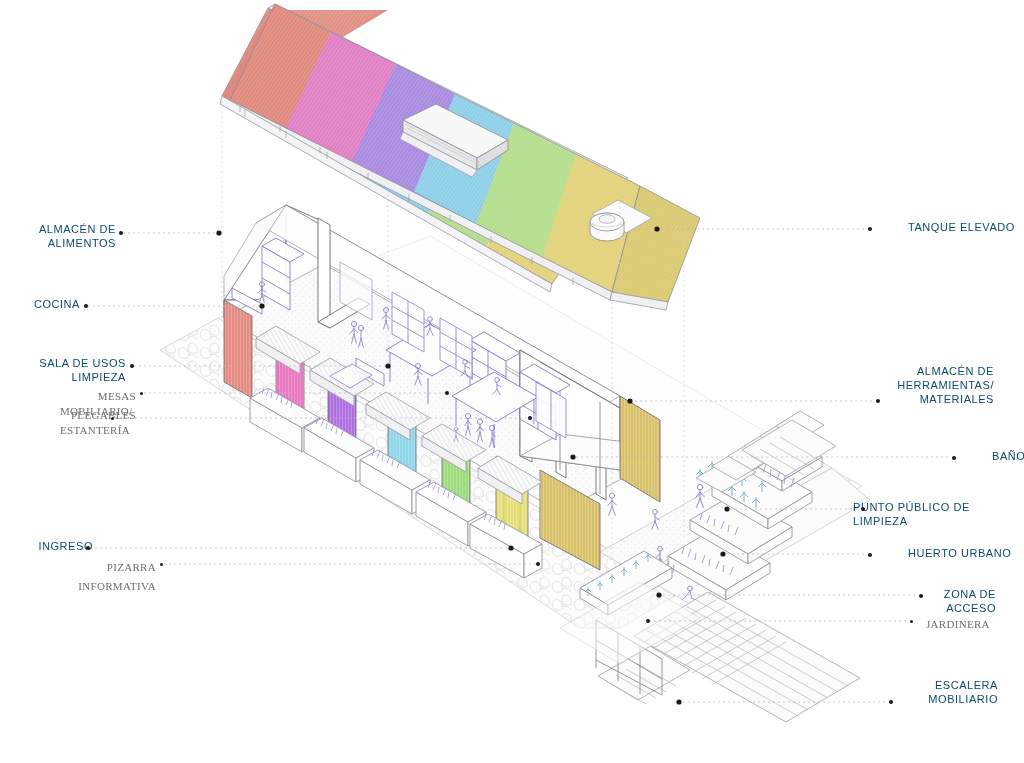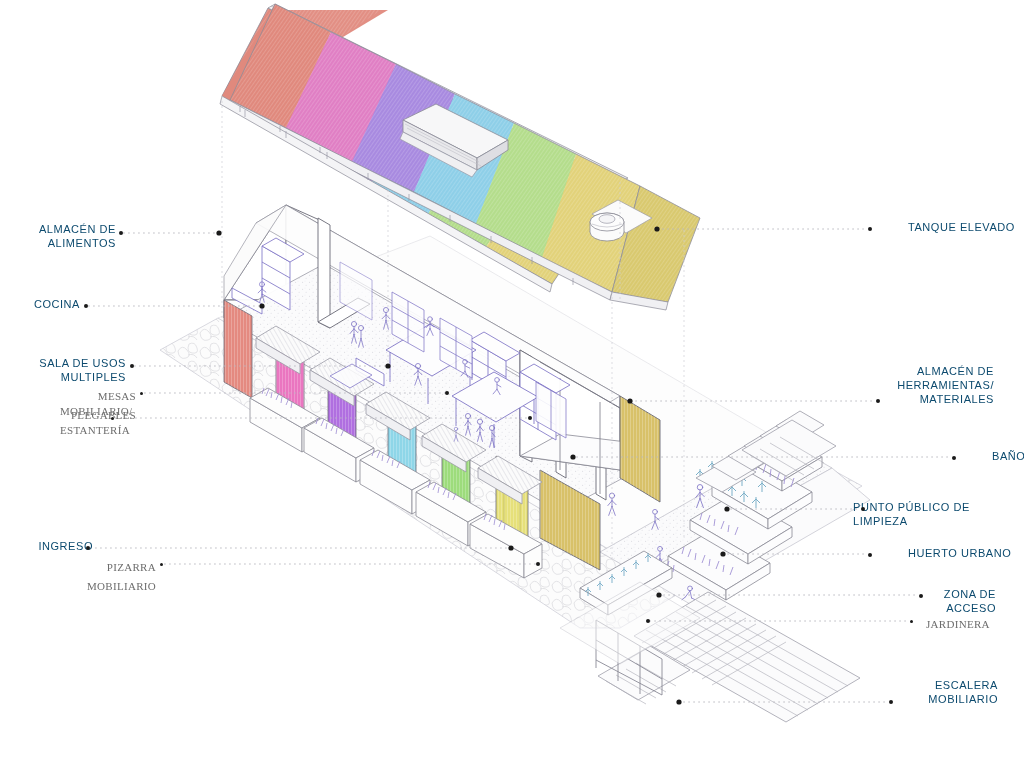"SALA DE USOS" div.lbl { text: MULTIPLES -> LIMPIEZA }
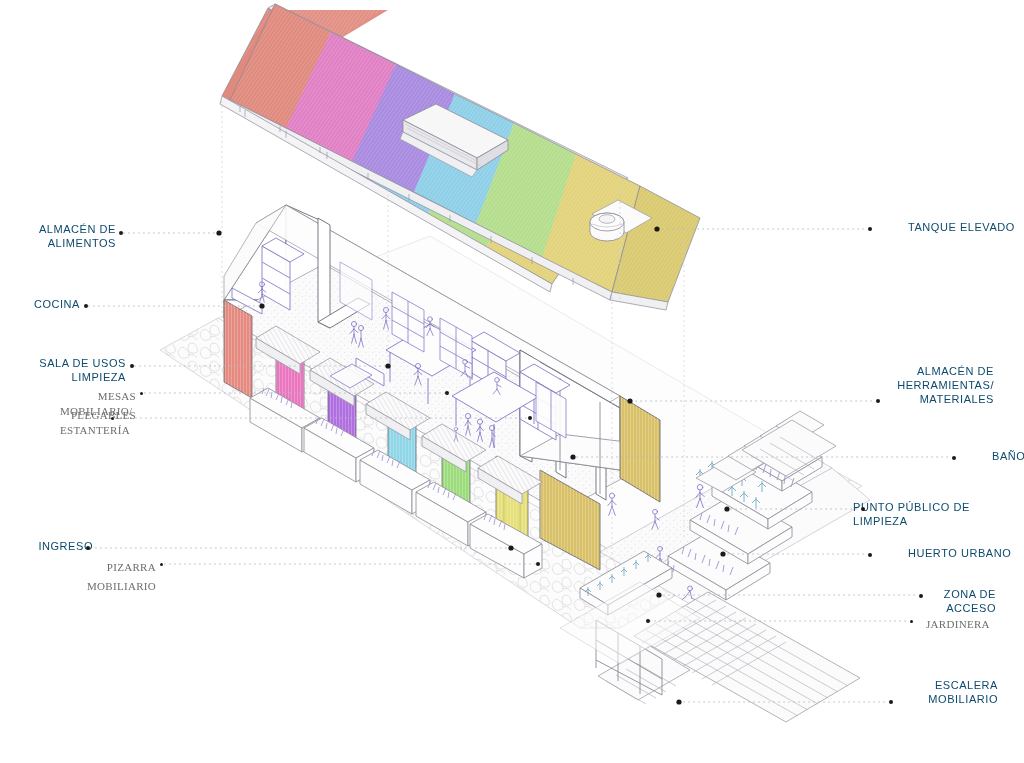"PIZARRA MOBILIARIO" div.lbl { text: MOBILIARIO -> INFORMATIVA }
